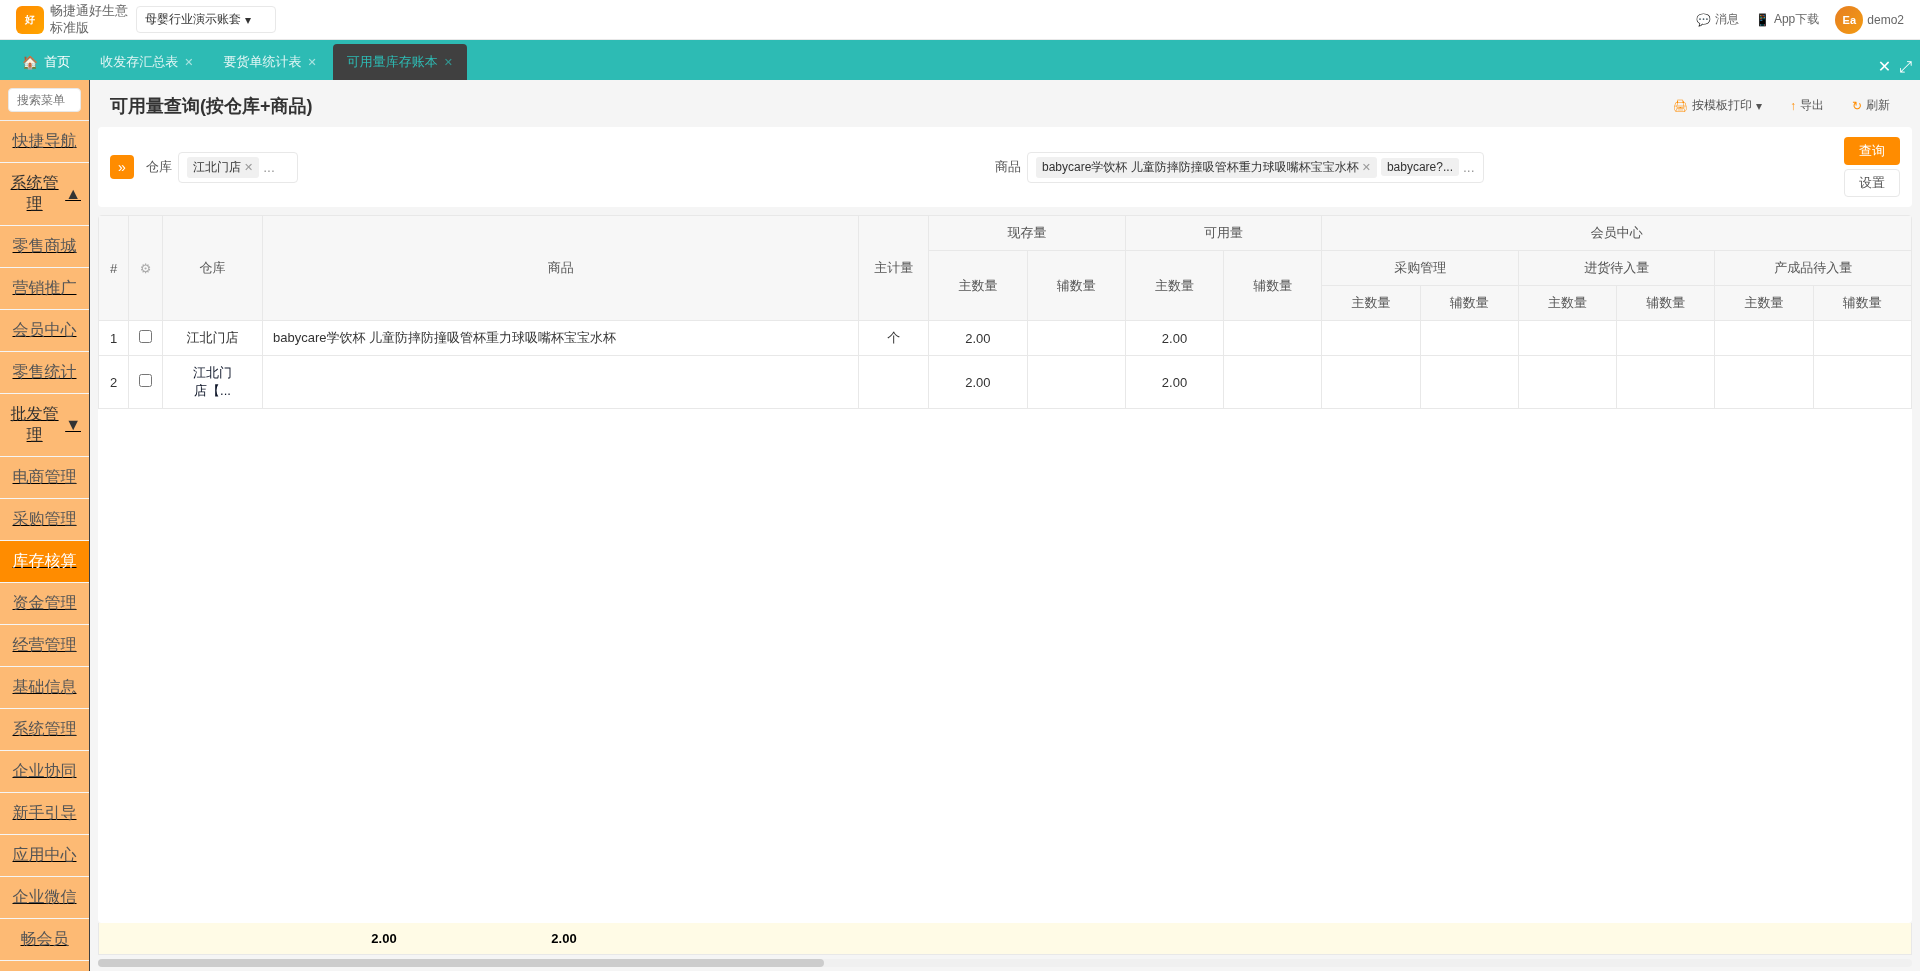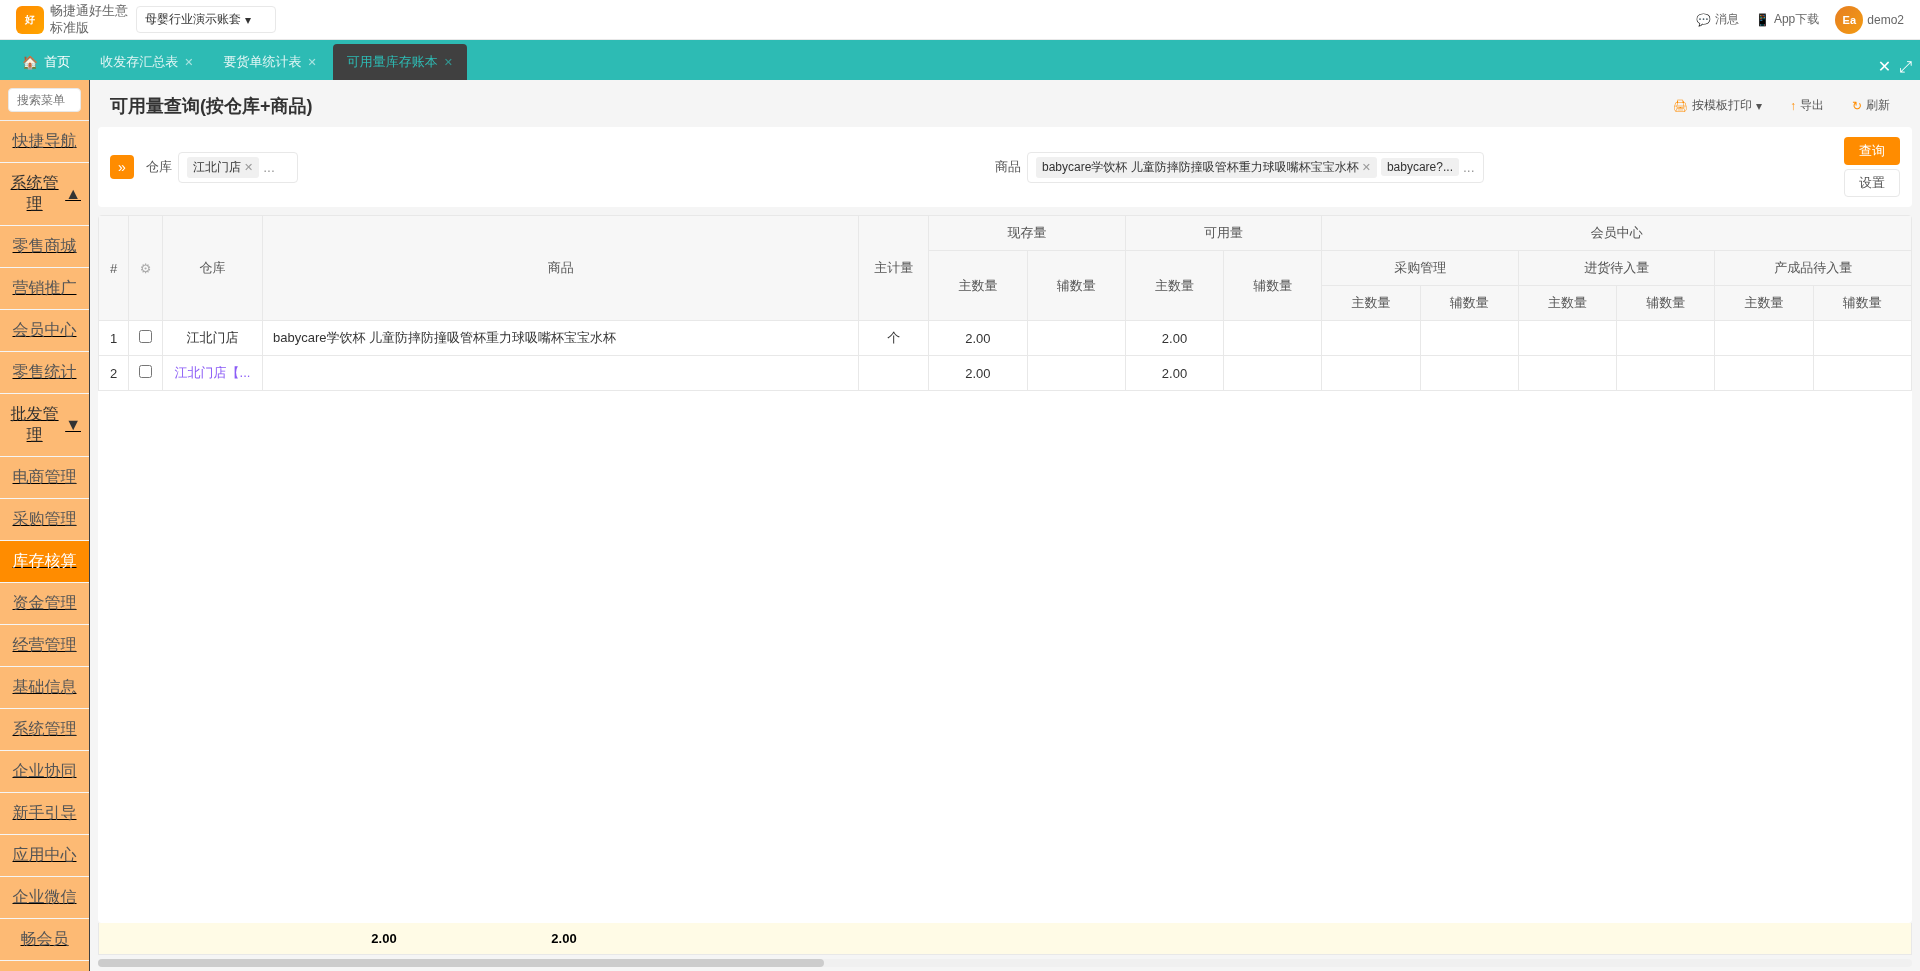"江北门店【..." td { color: #8b5cf6 -> #0f172a; padding: 8px 8px -> 8px 26px }
